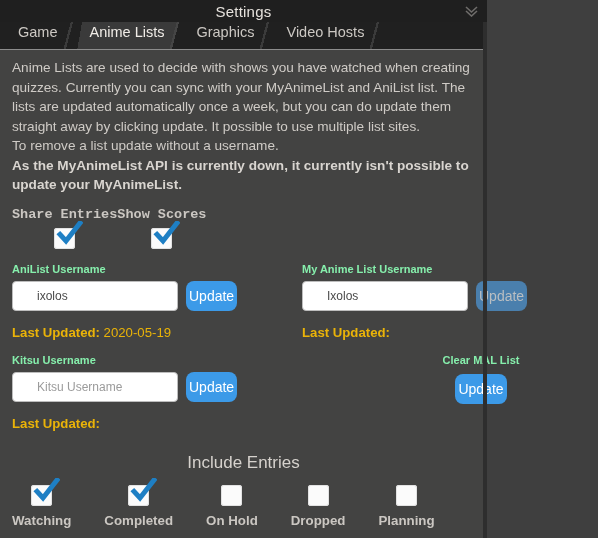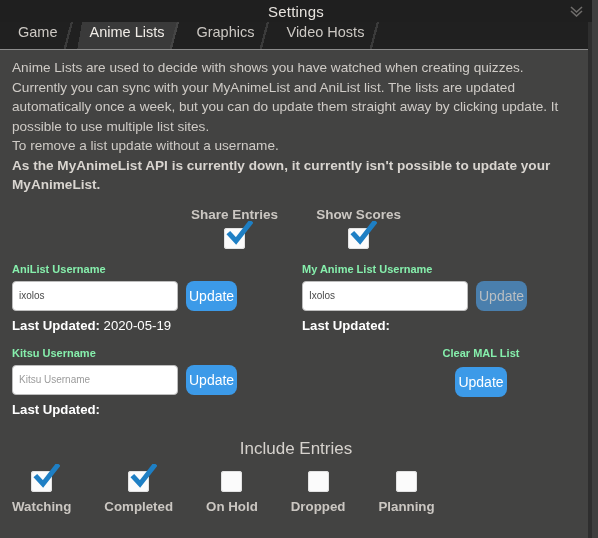"Settings" #app { width: 592px -> 487px }
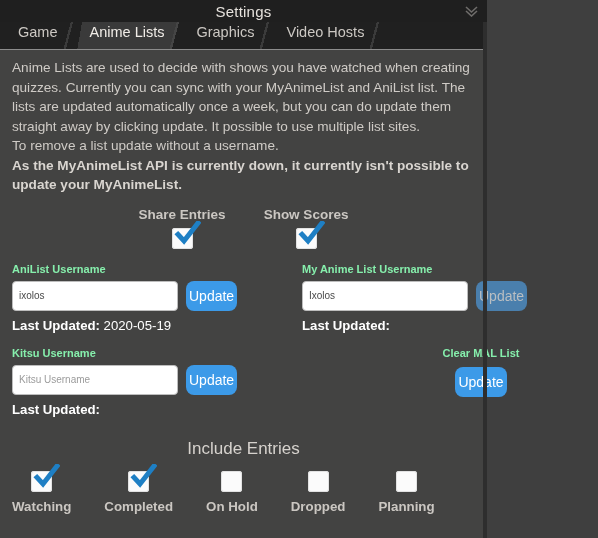"Share Entries" .top-checks { font-family: none -> Liberation Mono, monospace; gap: 38px -> none; justify-content: center -> none }
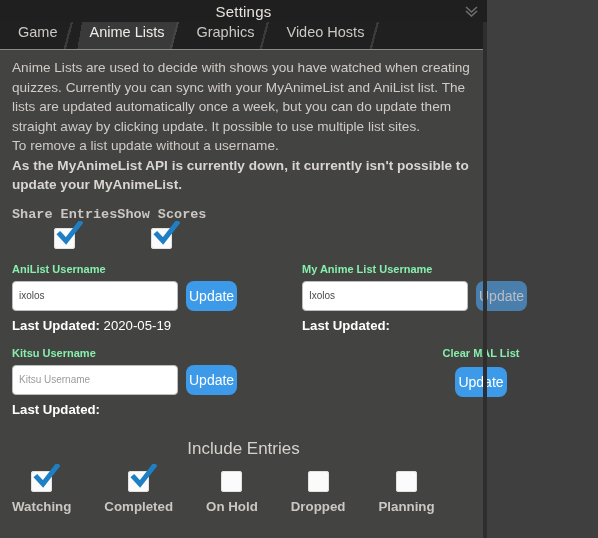"ixolos" .text-input { font-size: 10px -> 12px; padding: 0 6px -> 0 24px }
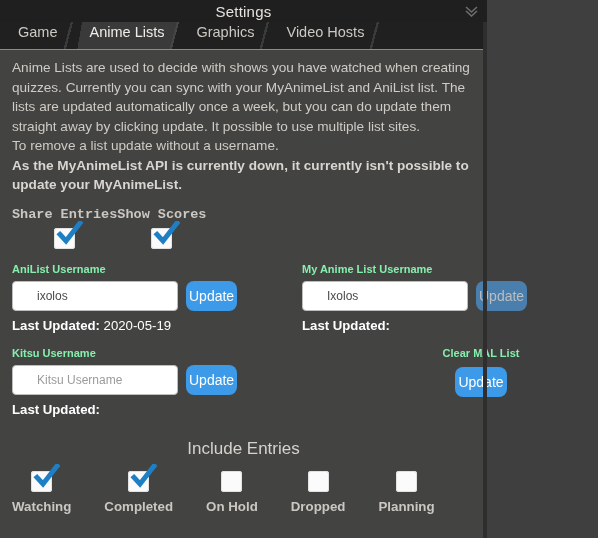"Last Updated: 2020-05-19" .last-updated { color: #ffffff -> #eab308; margin-top: 7px -> 14px }
